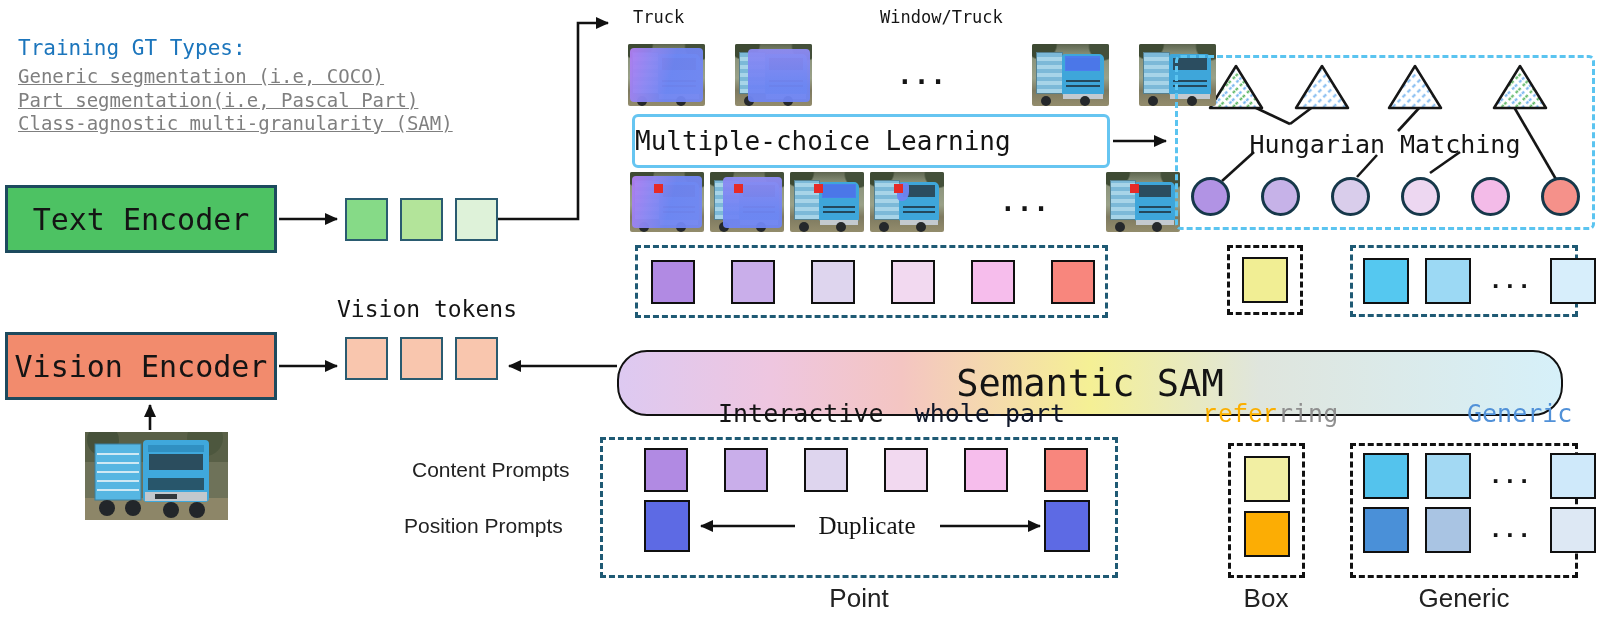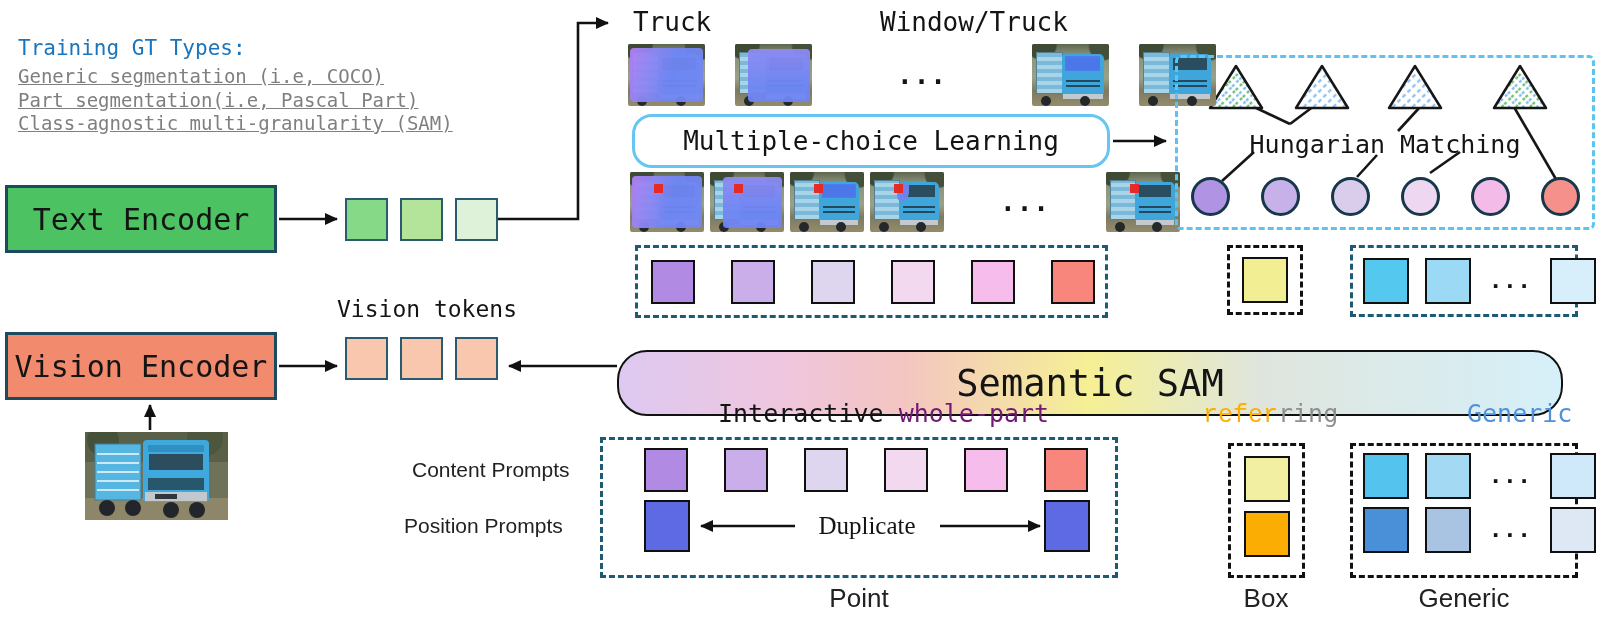"Truck" .top-label { font-size: 26px -> 17px }
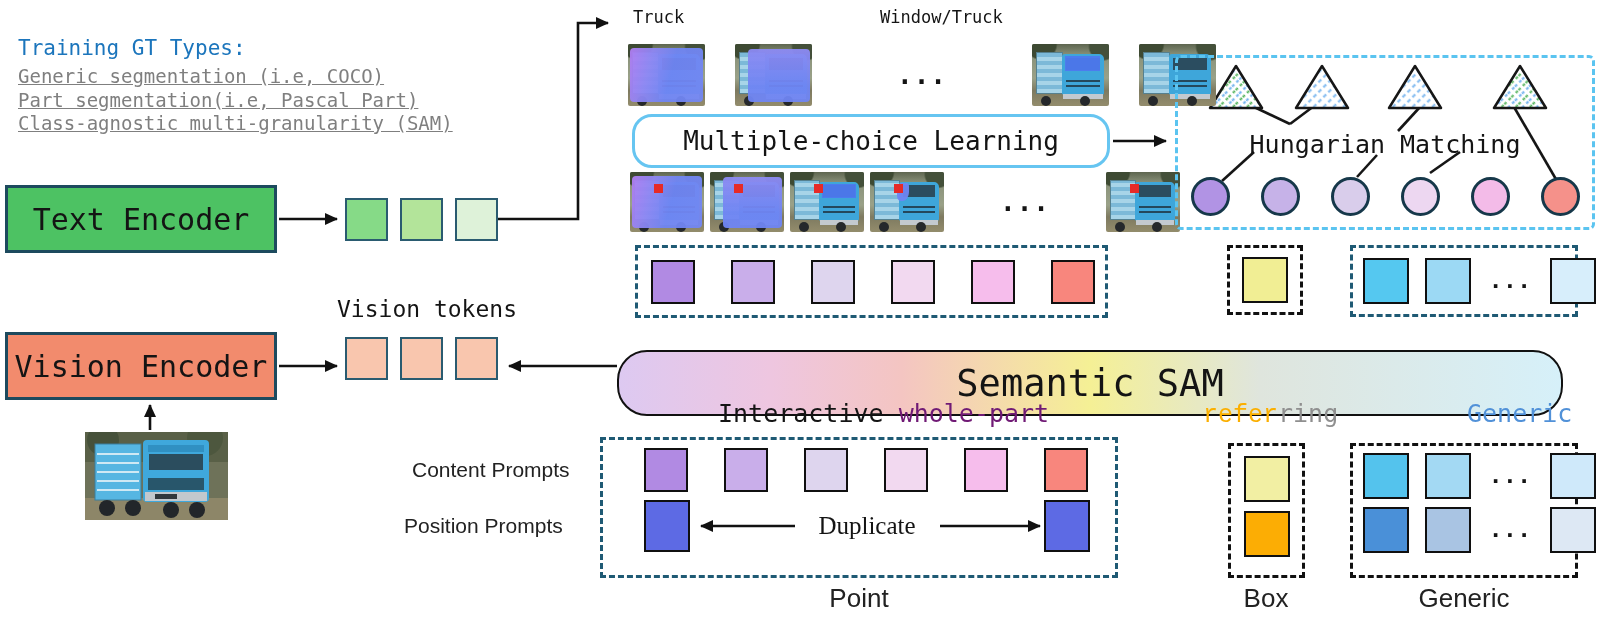"Multiple-choice Learning" .mcl-box { border-radius: 20px -> 6px; justify-content: center -> none }
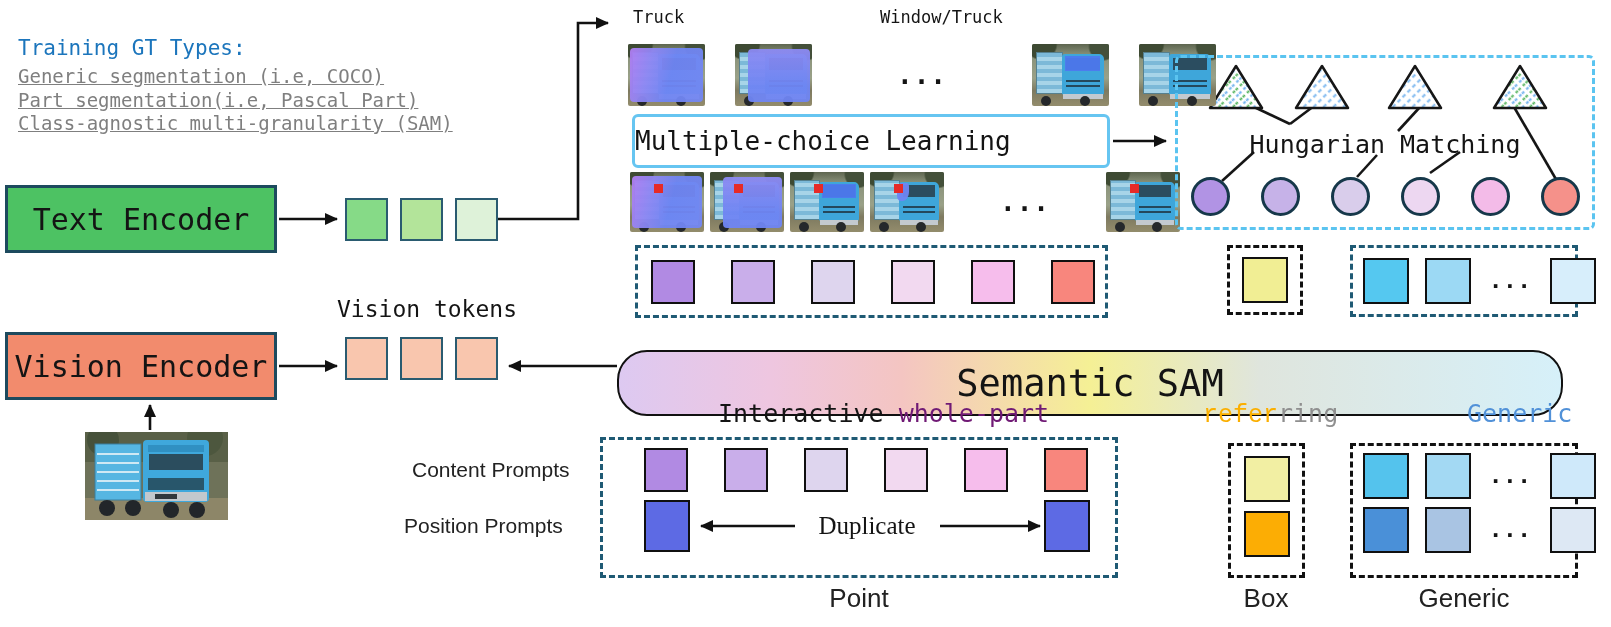"whole-part" span { color: #701a75 -> #0f172a; margin-left: none -> 16px }
